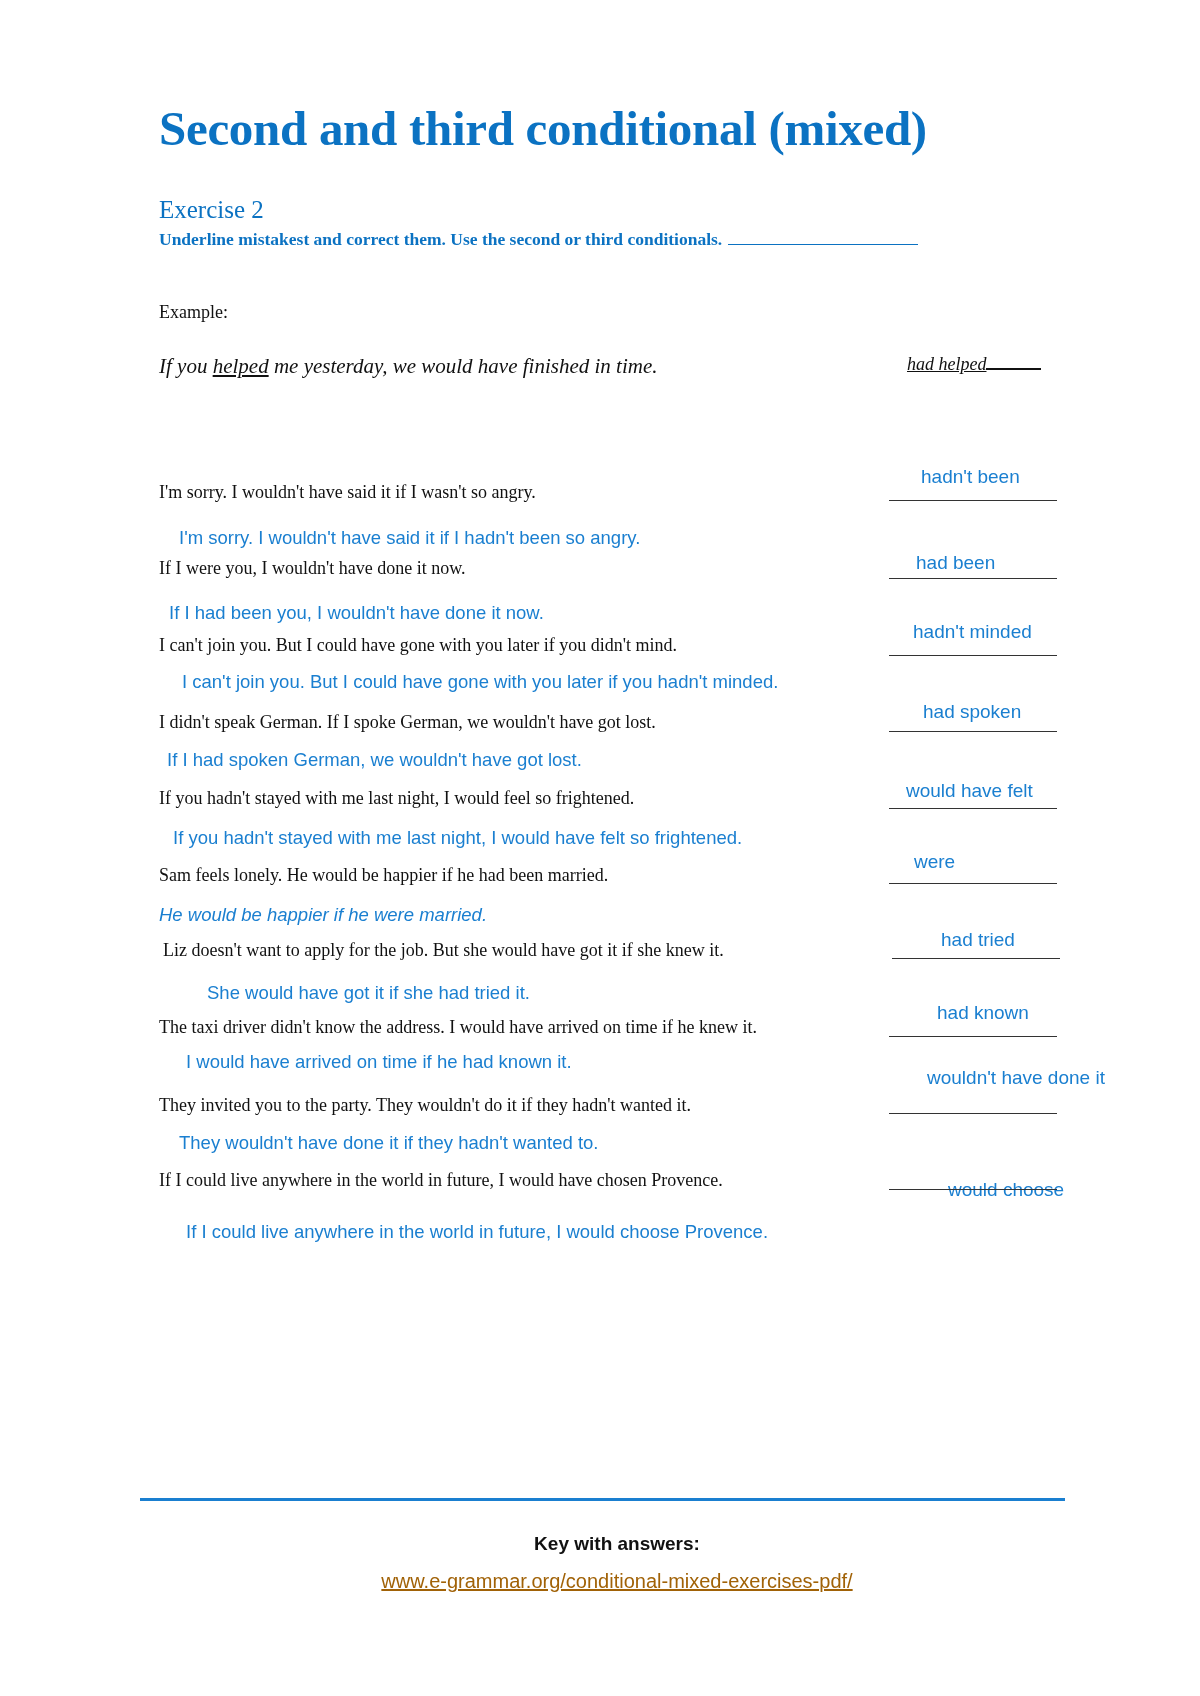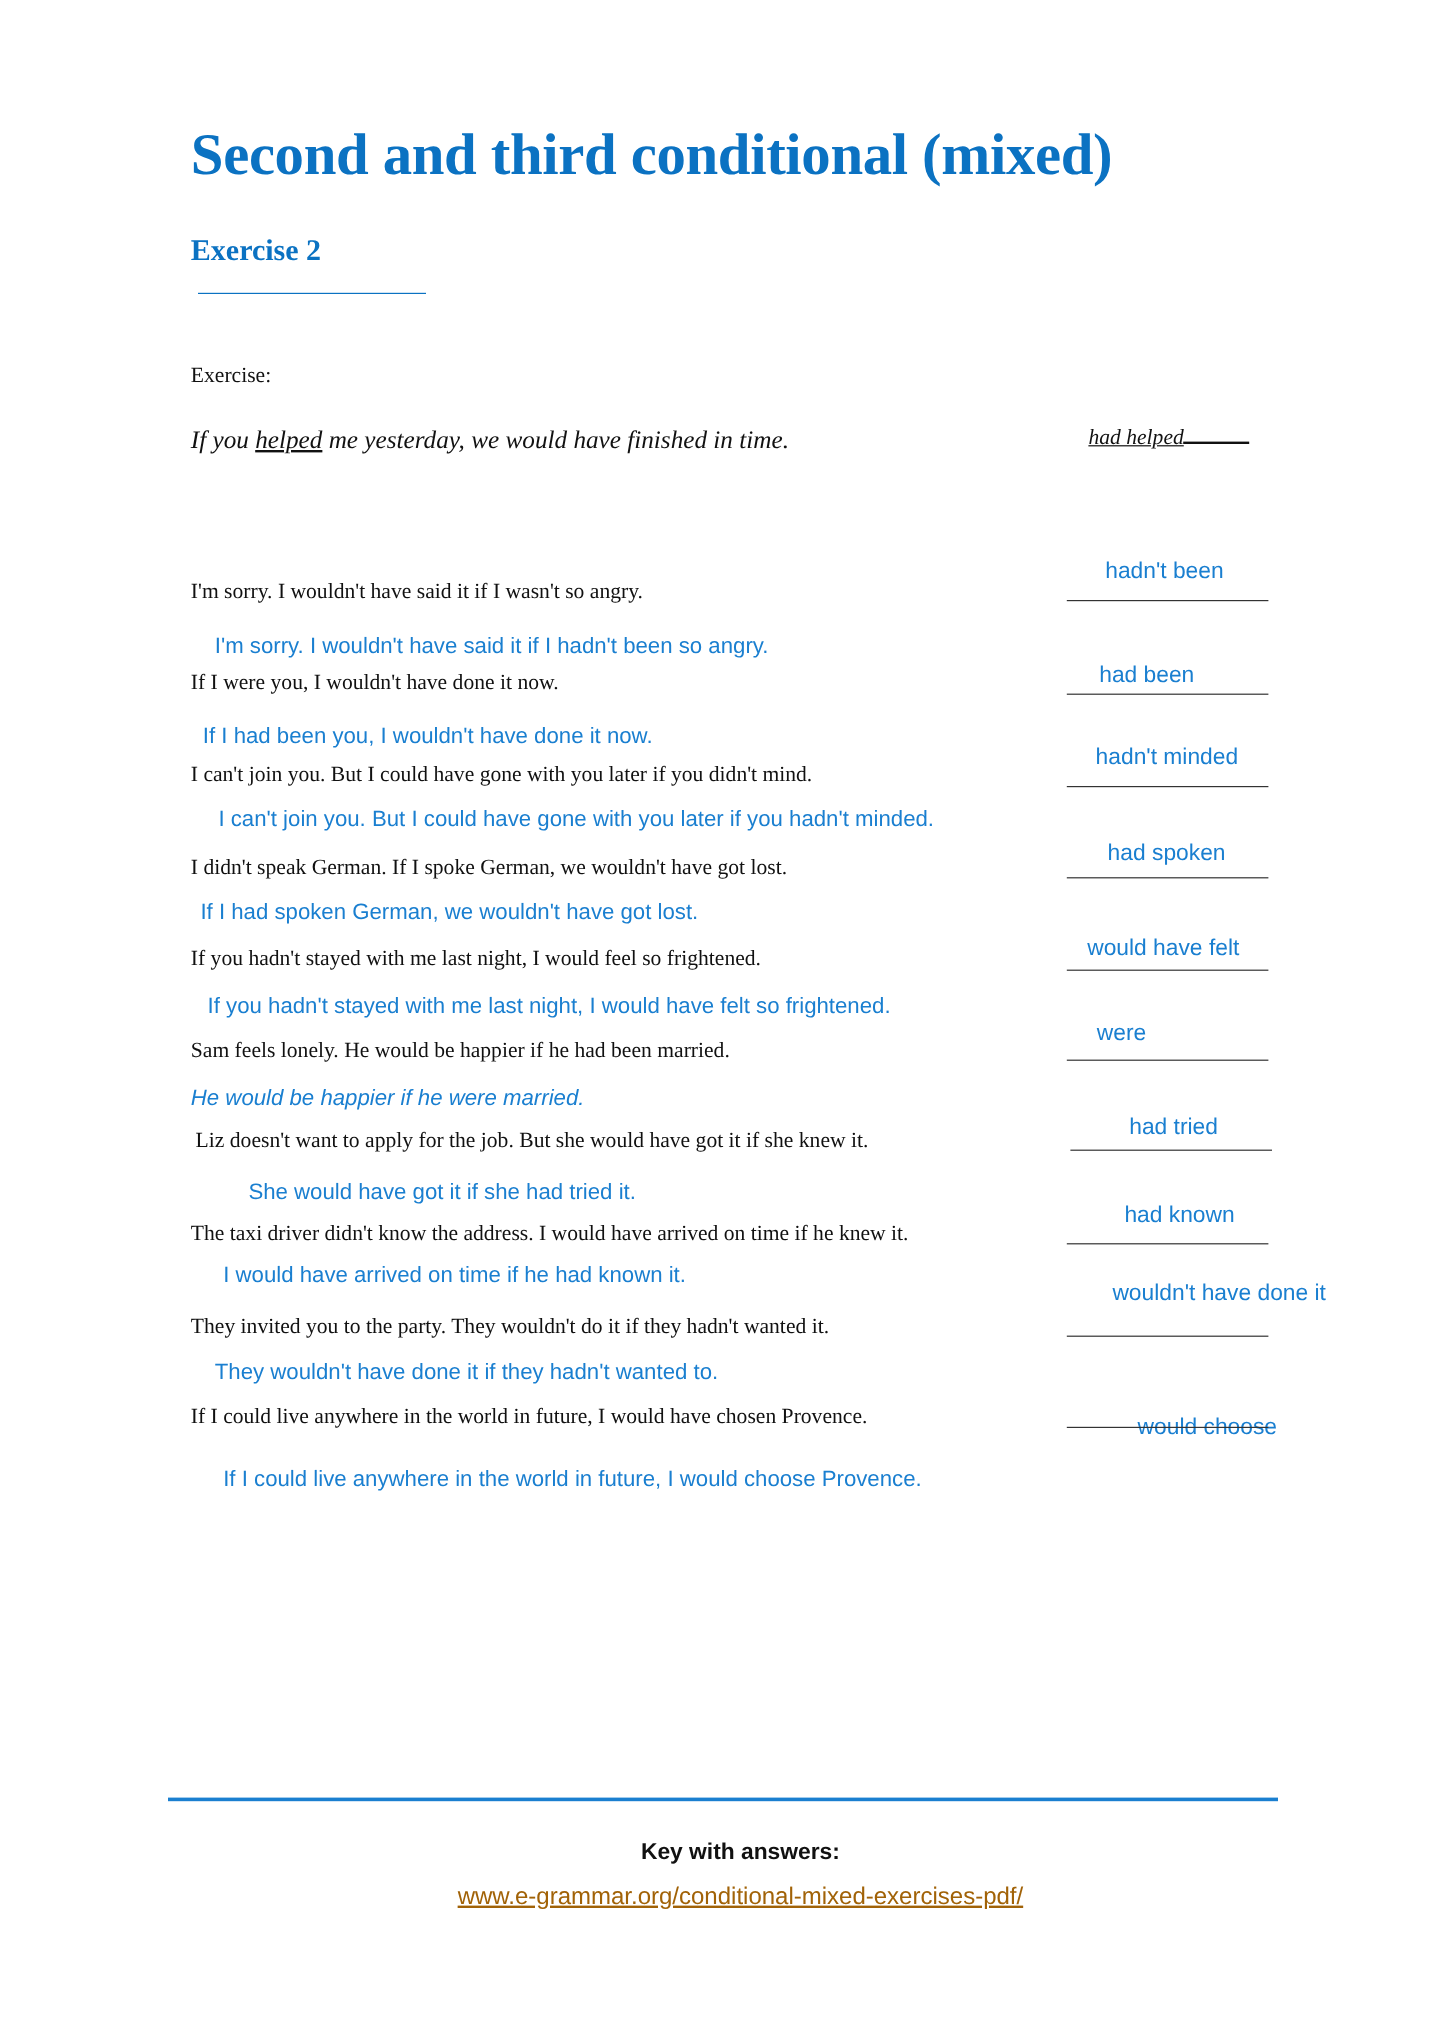"Exercise 2" .exercise { font-weight: bold -> normal }
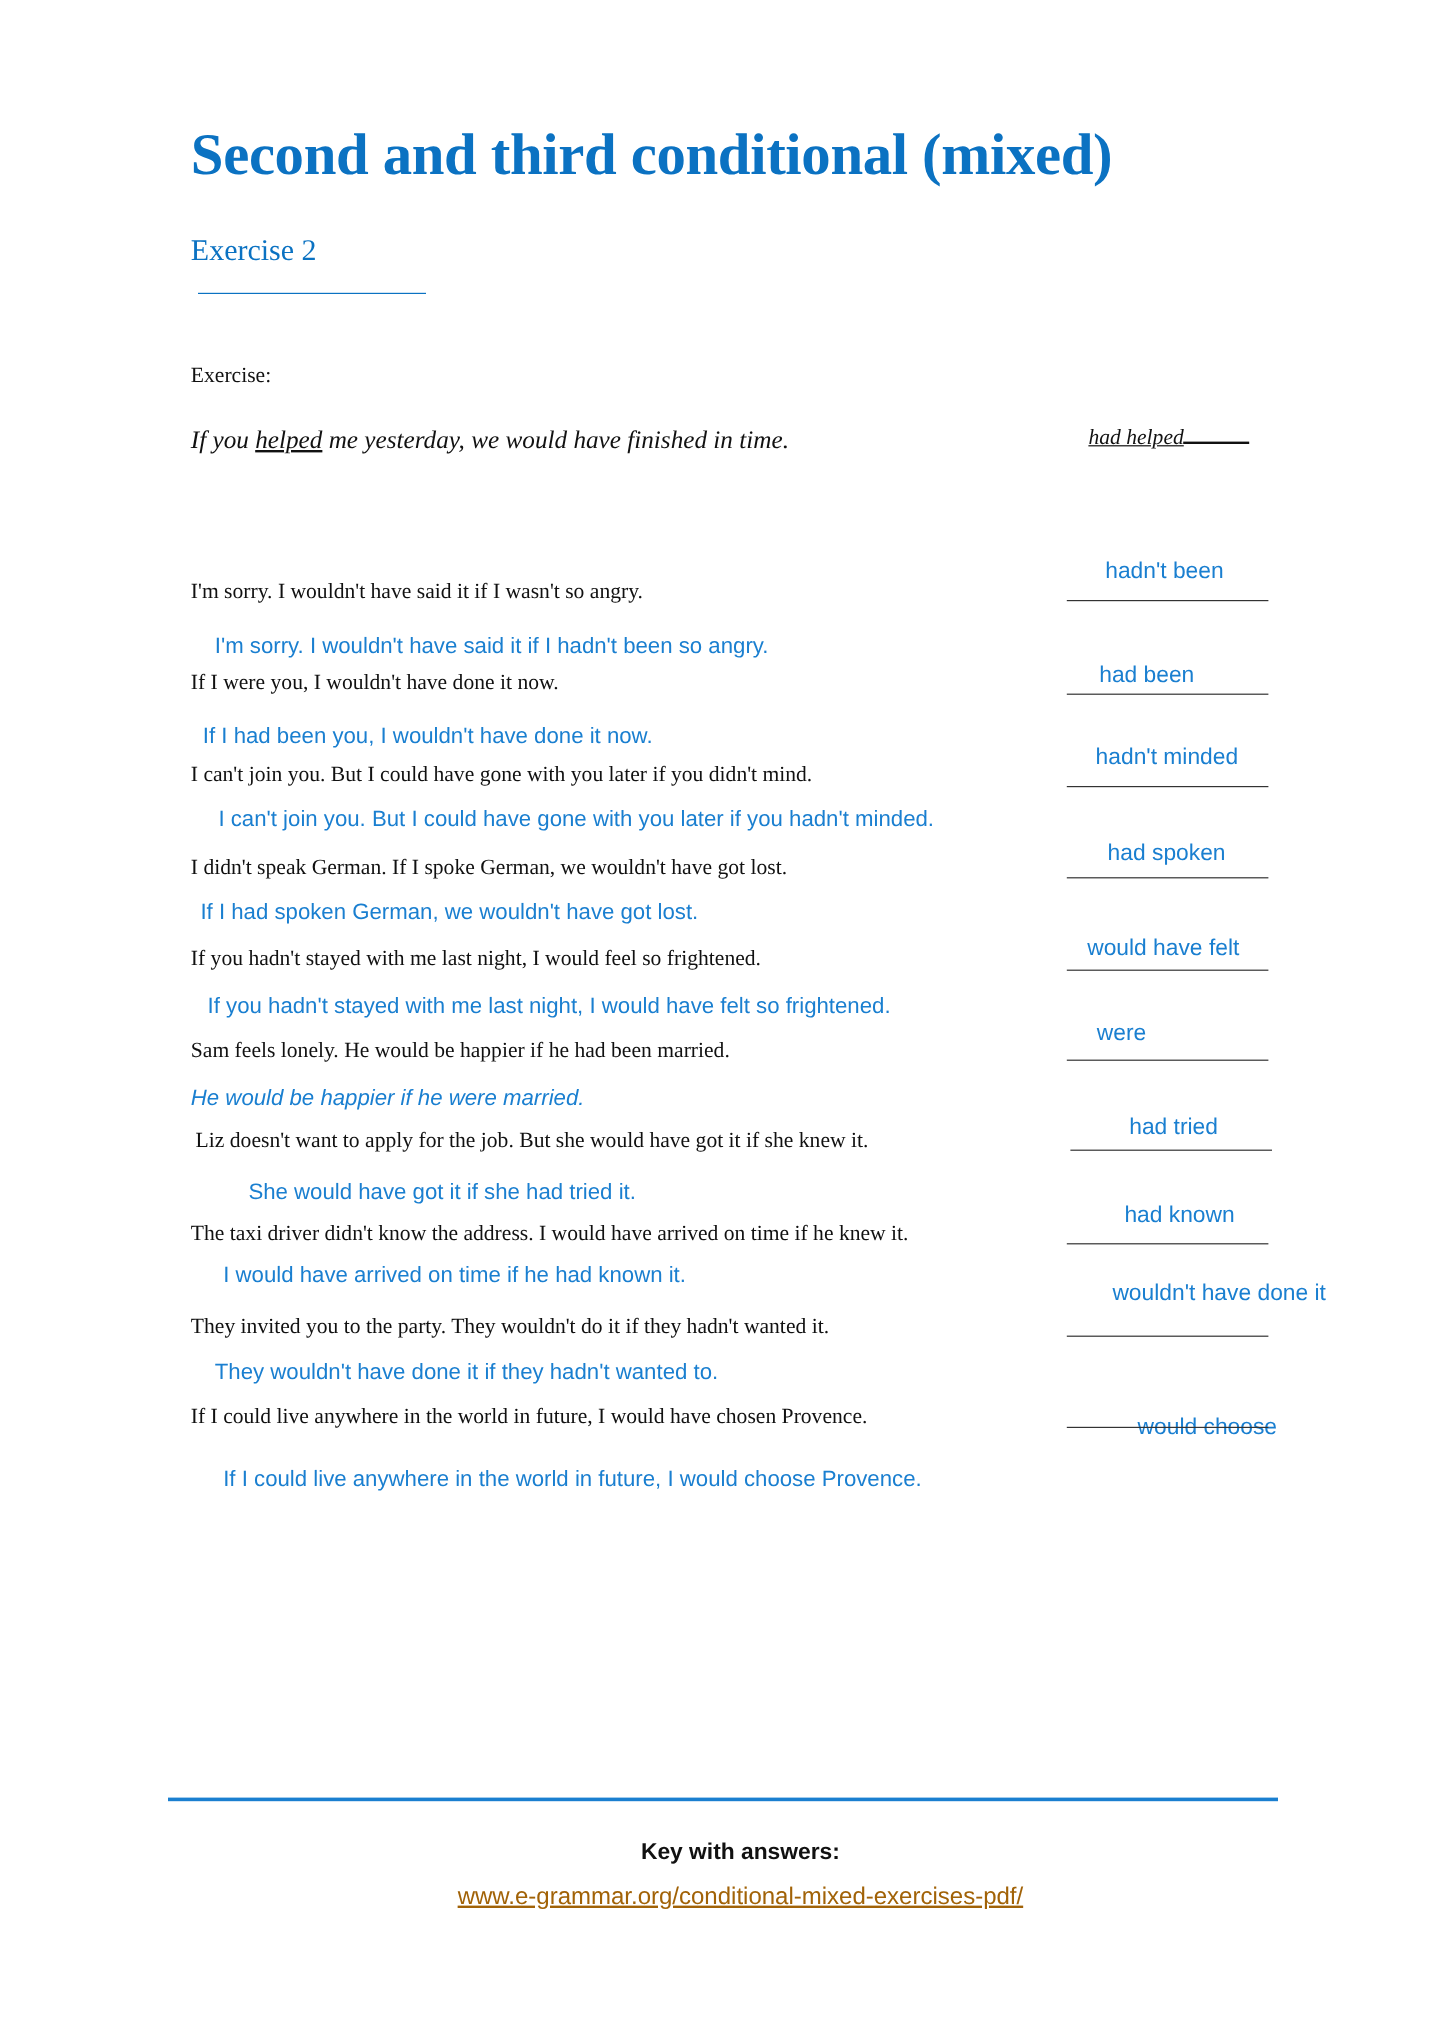"Underline mistakest and correct them." span { html: none -> <span>Underline mistakest and correct them. Use the second or third conditionals.</span> }
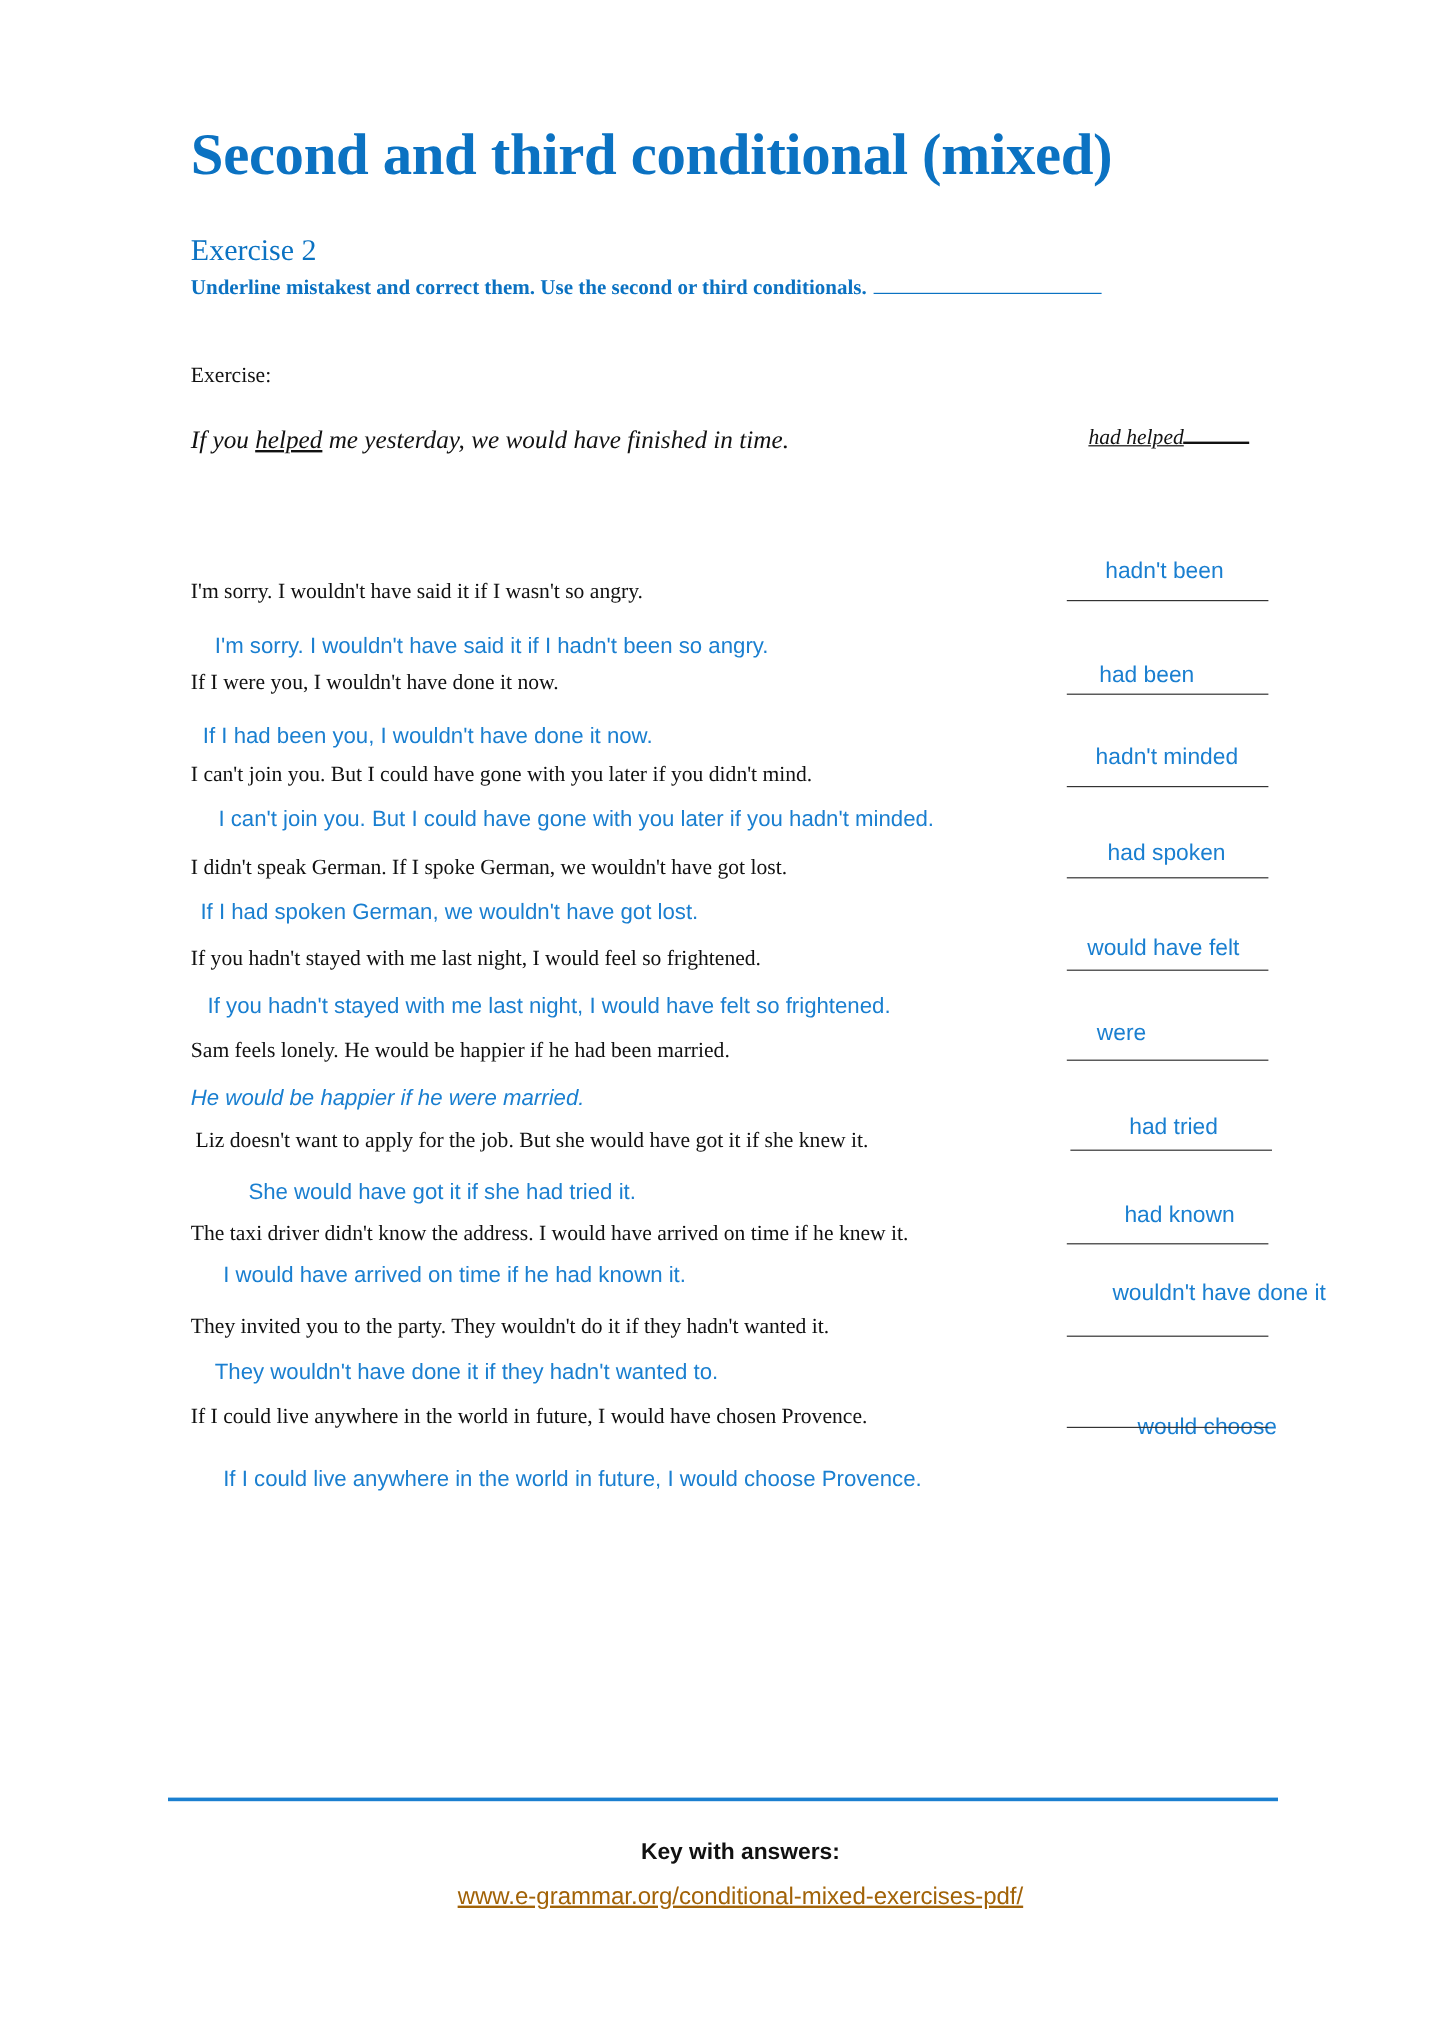"Exercise:" div.abs { text: Exercise -> Example }
